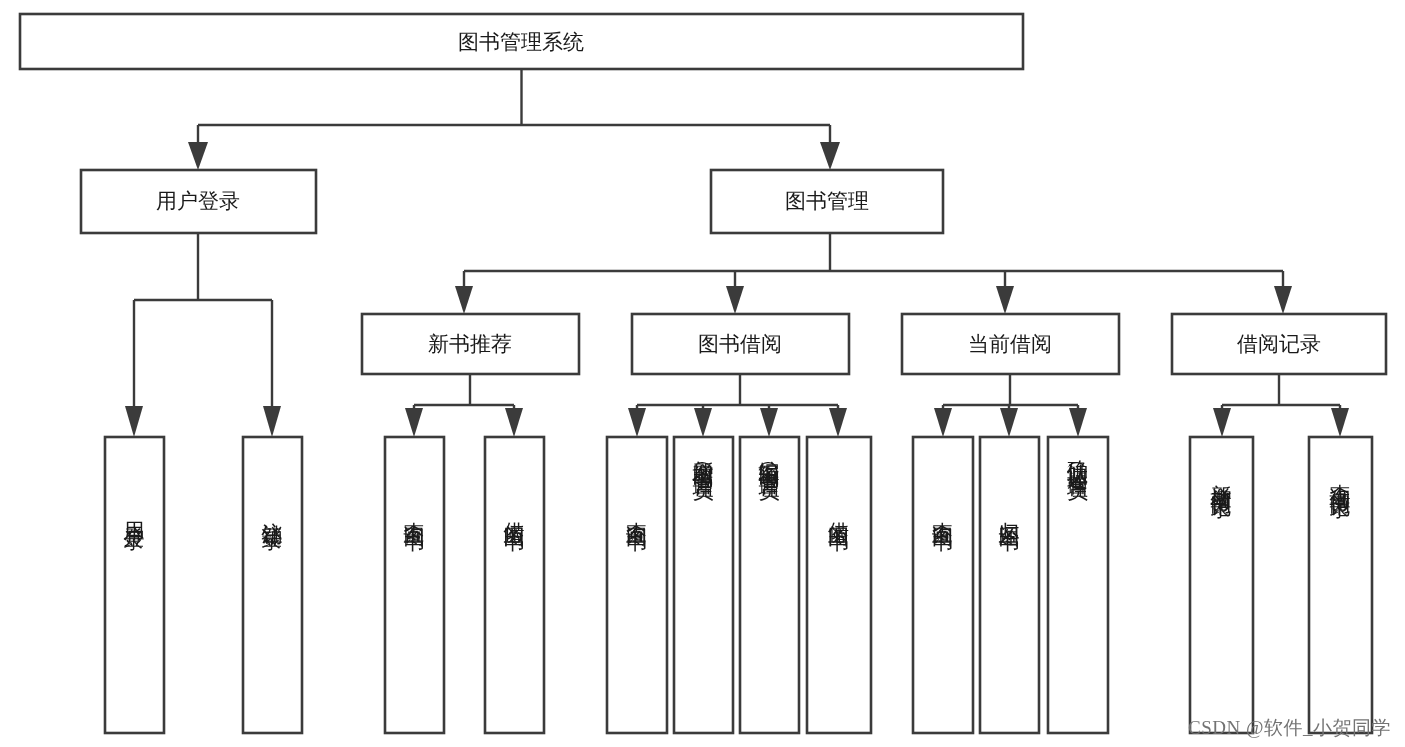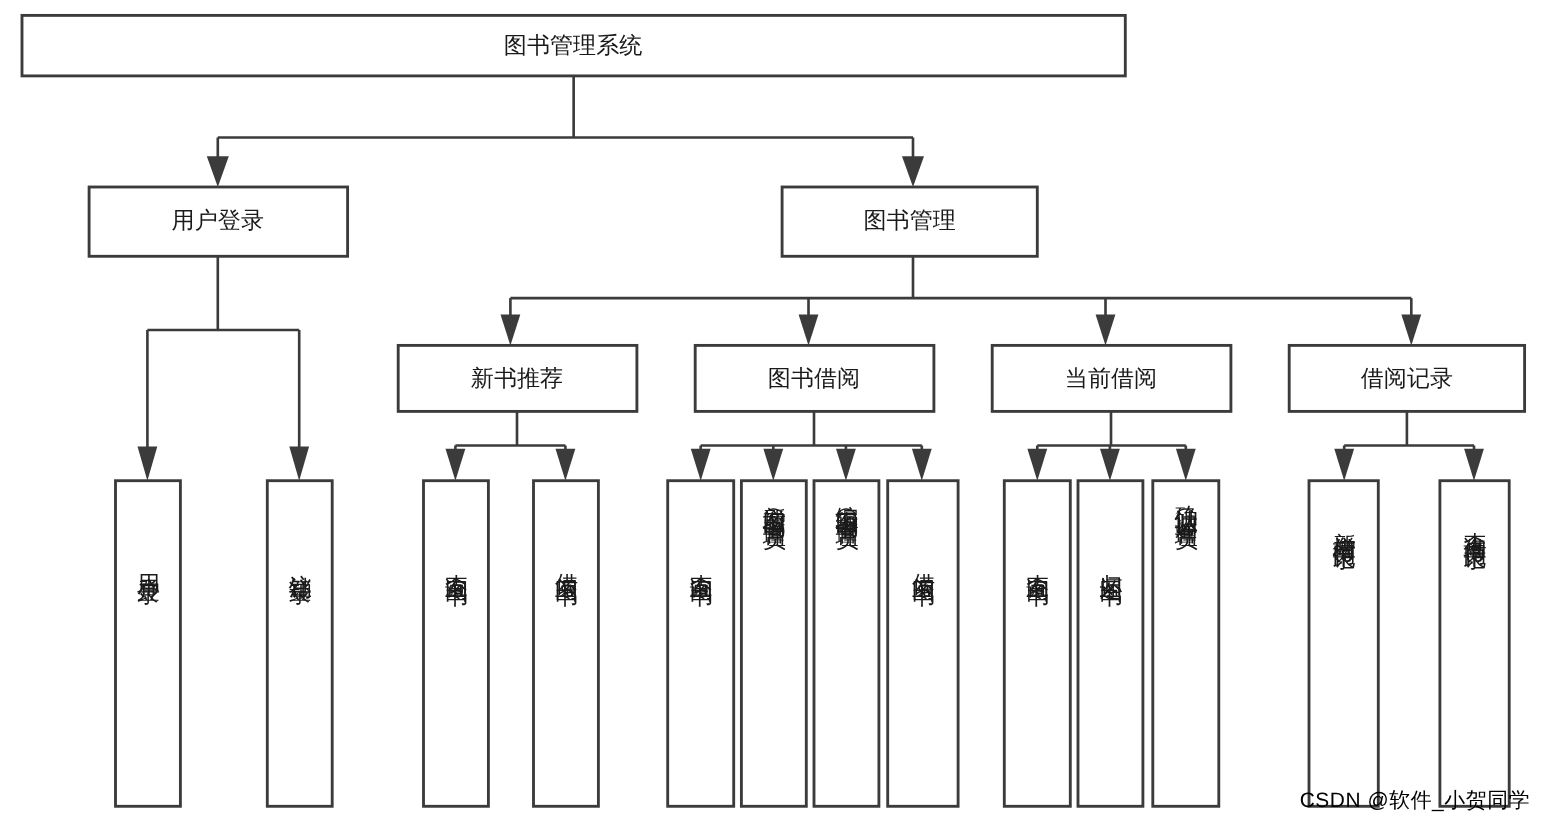"CSDN @软件_小贺同学" .watermark { color: #000000 -> #737373; font-family: Liberation Sans, sans-serif -> Liberation Serif, serif }
